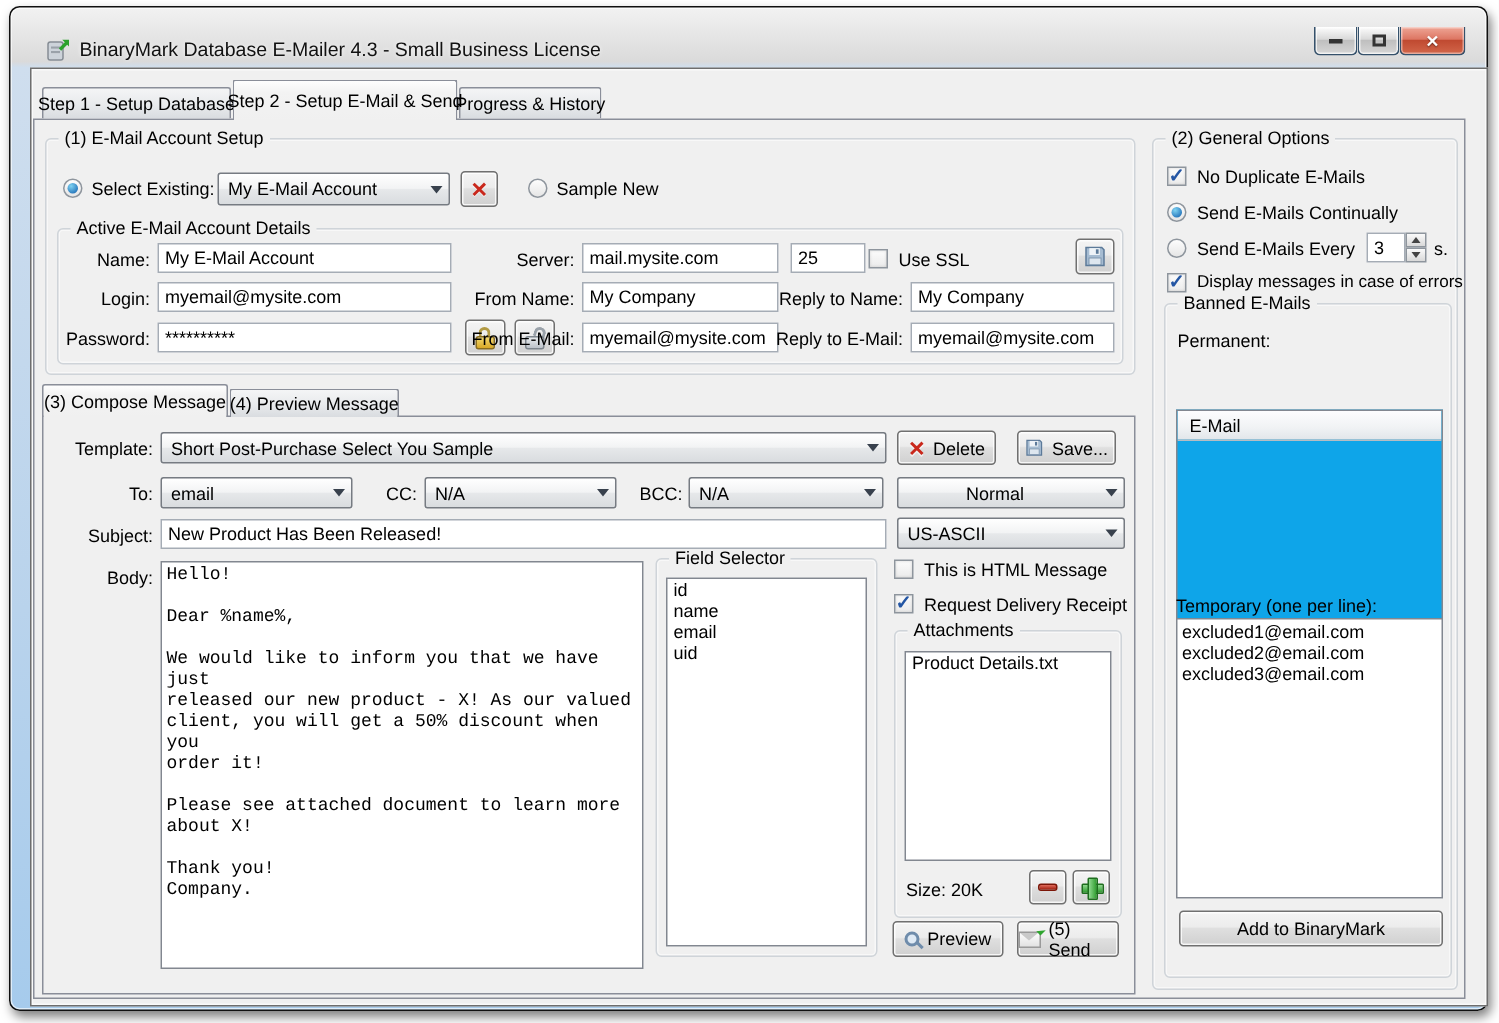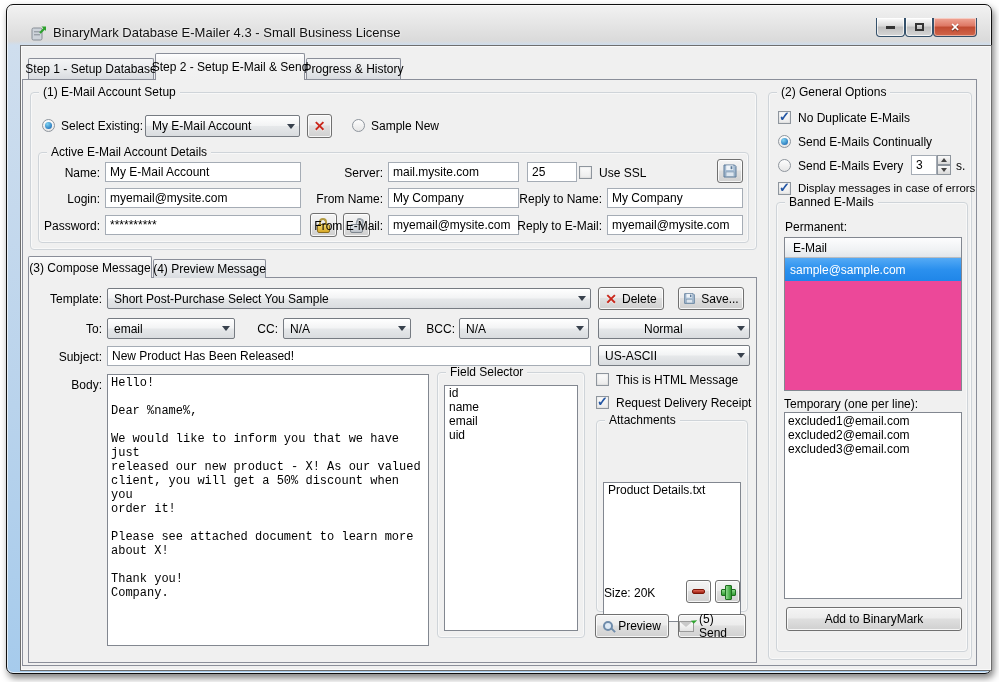"E-Mail" .grid { background: #ec4899 -> #0ea5e9; margin-top: none -> 36px }
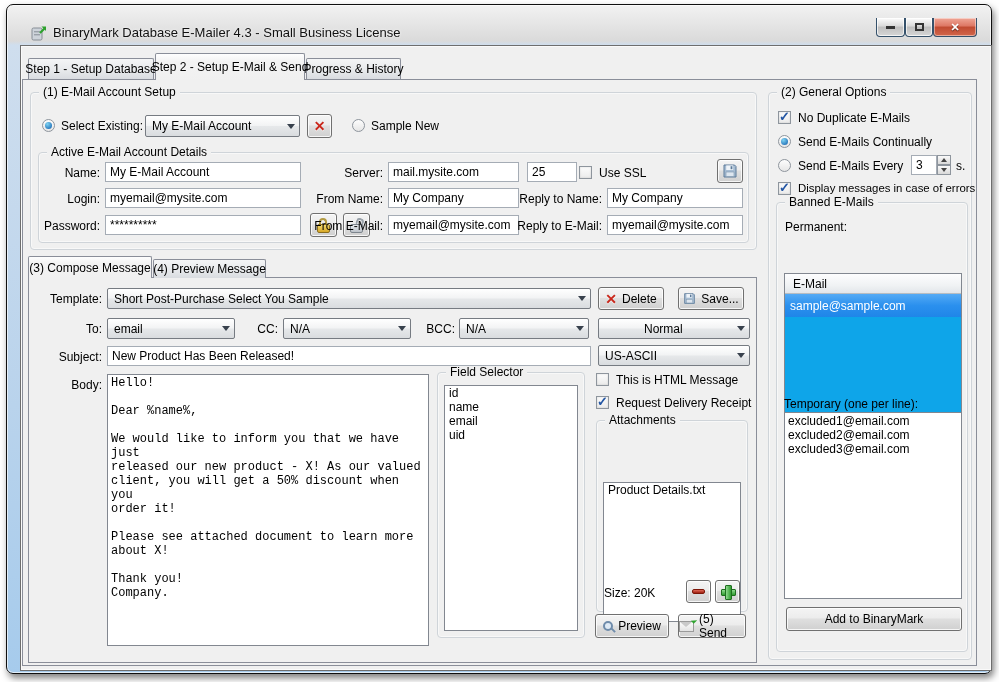"sample@sample.com" div.grid-row-sel { html: <div>sample@sample.com</div> -> none }
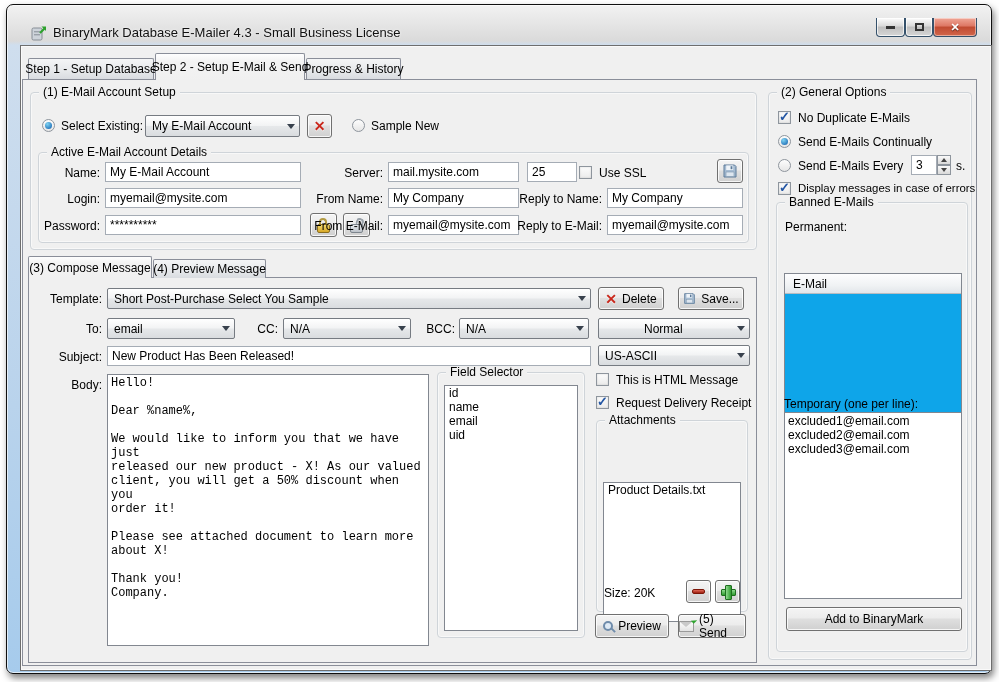"Product Details.txt" div.list { margin-top: 48px -> none }
